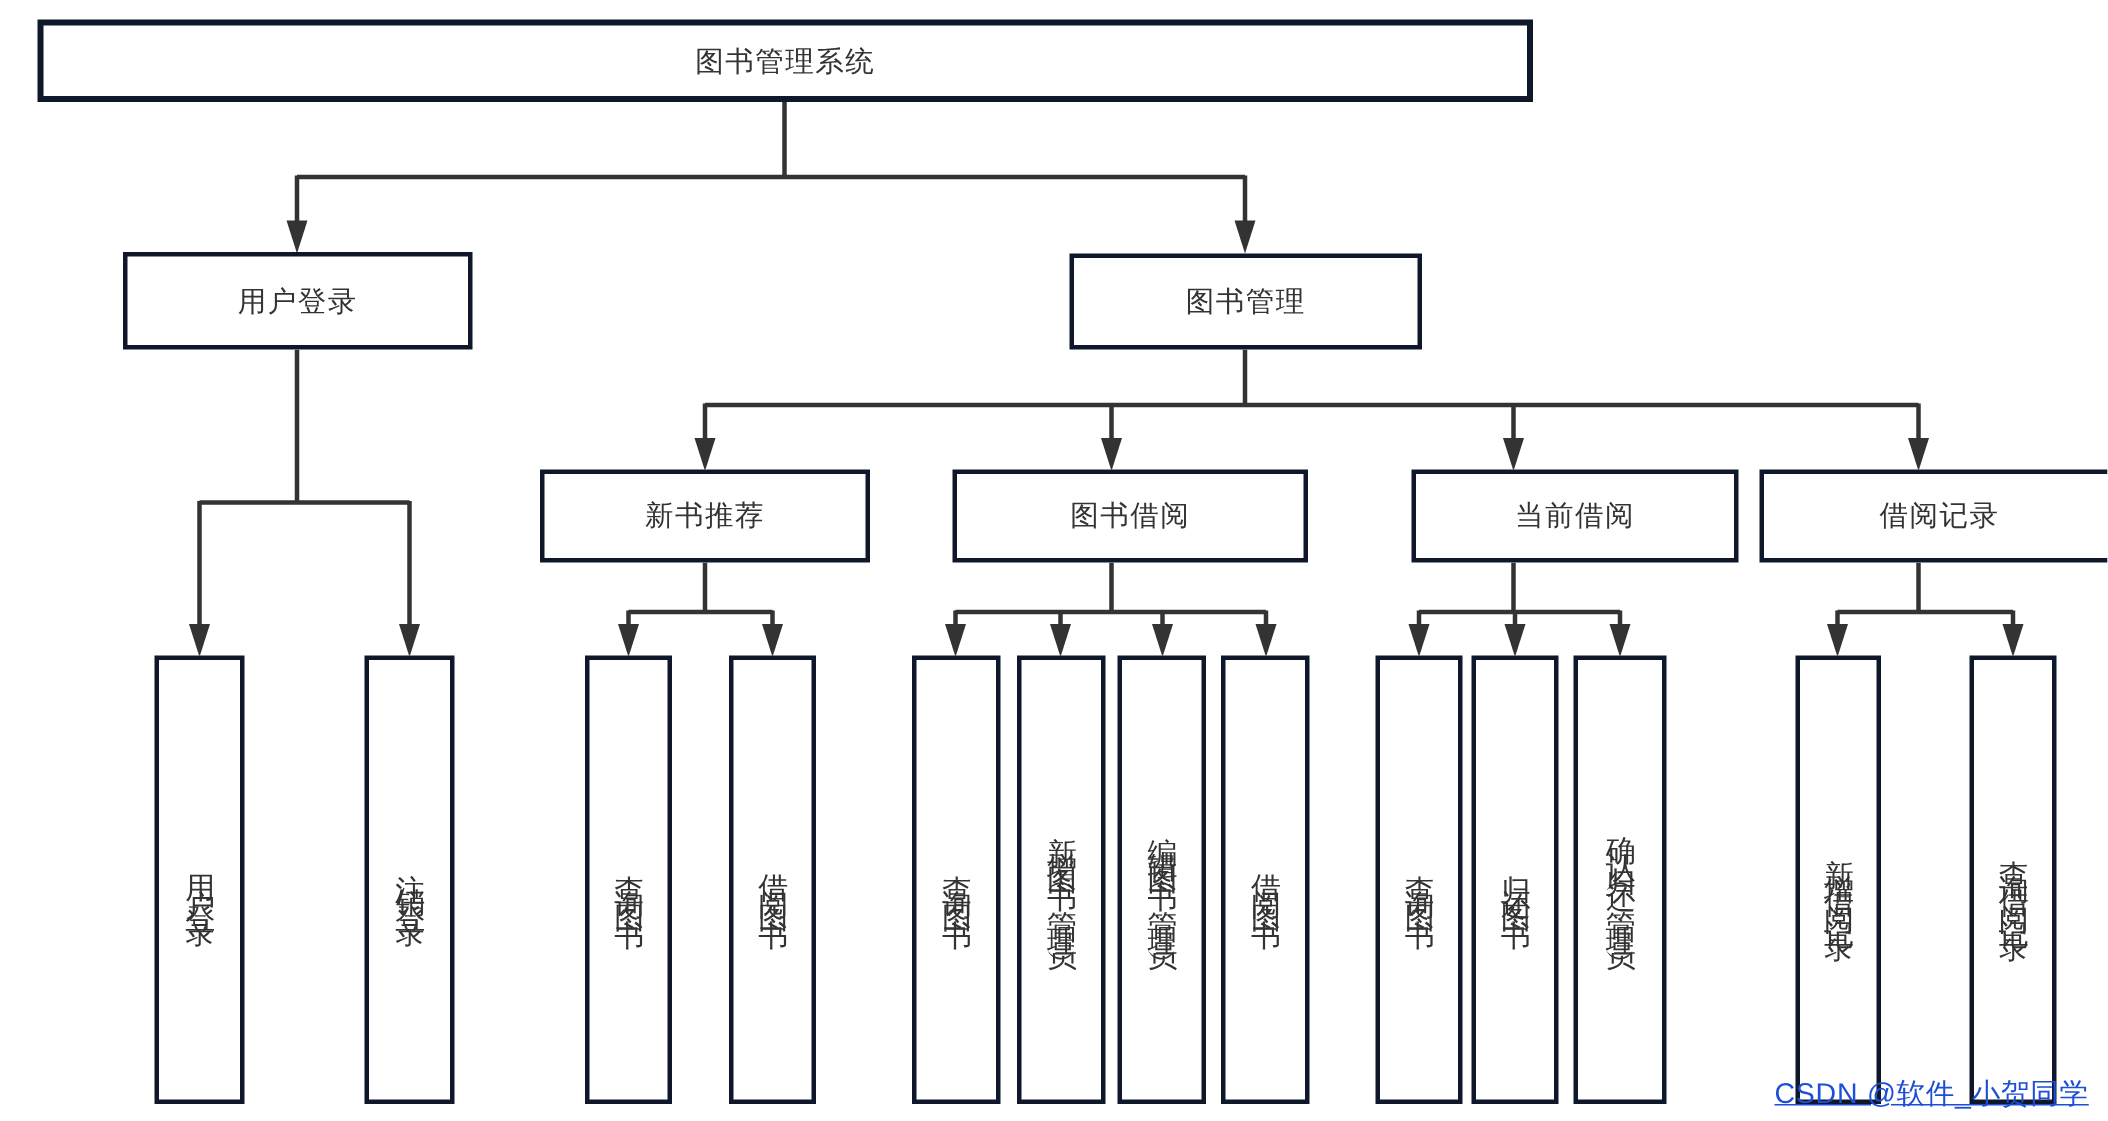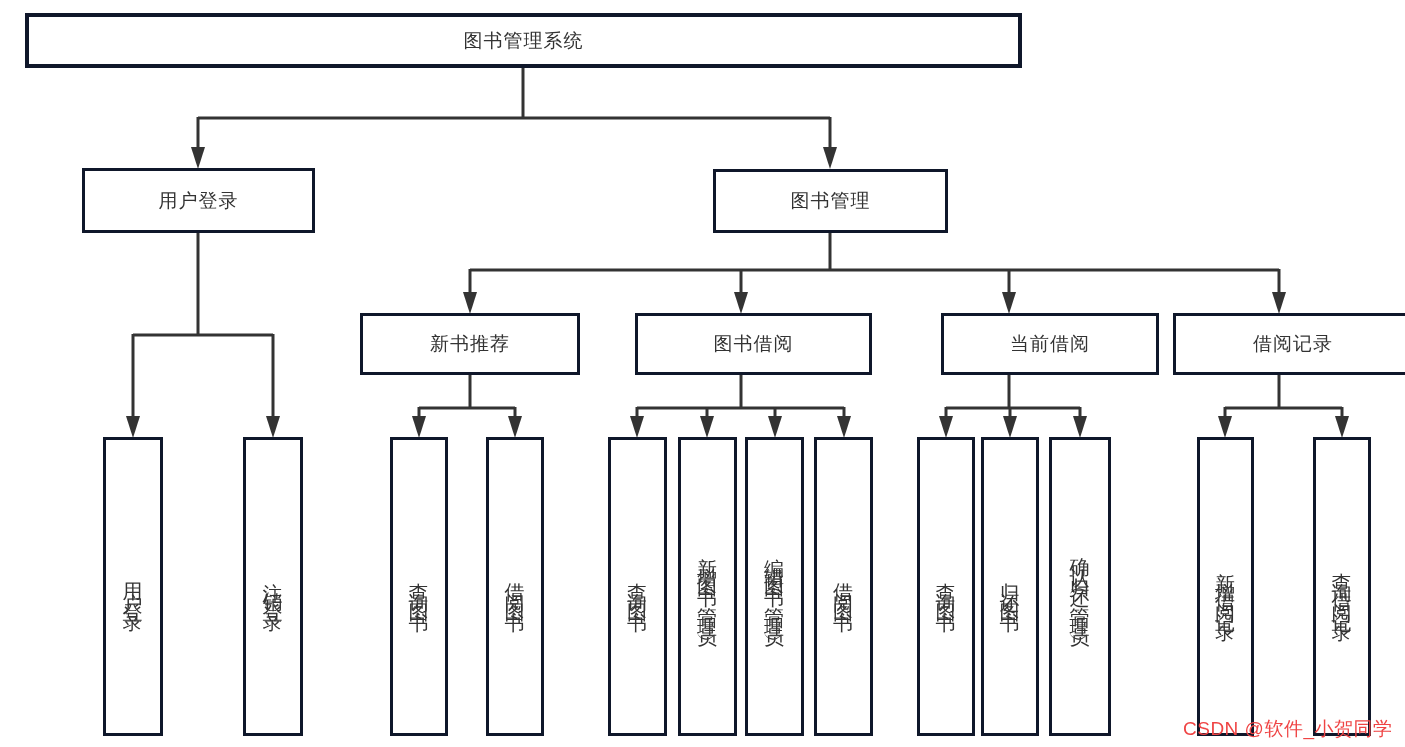"CSDN @软件_小贺同学" .watermark { color: #ef4444 -> #1d4ed8; text-decoration: none -> underline }
